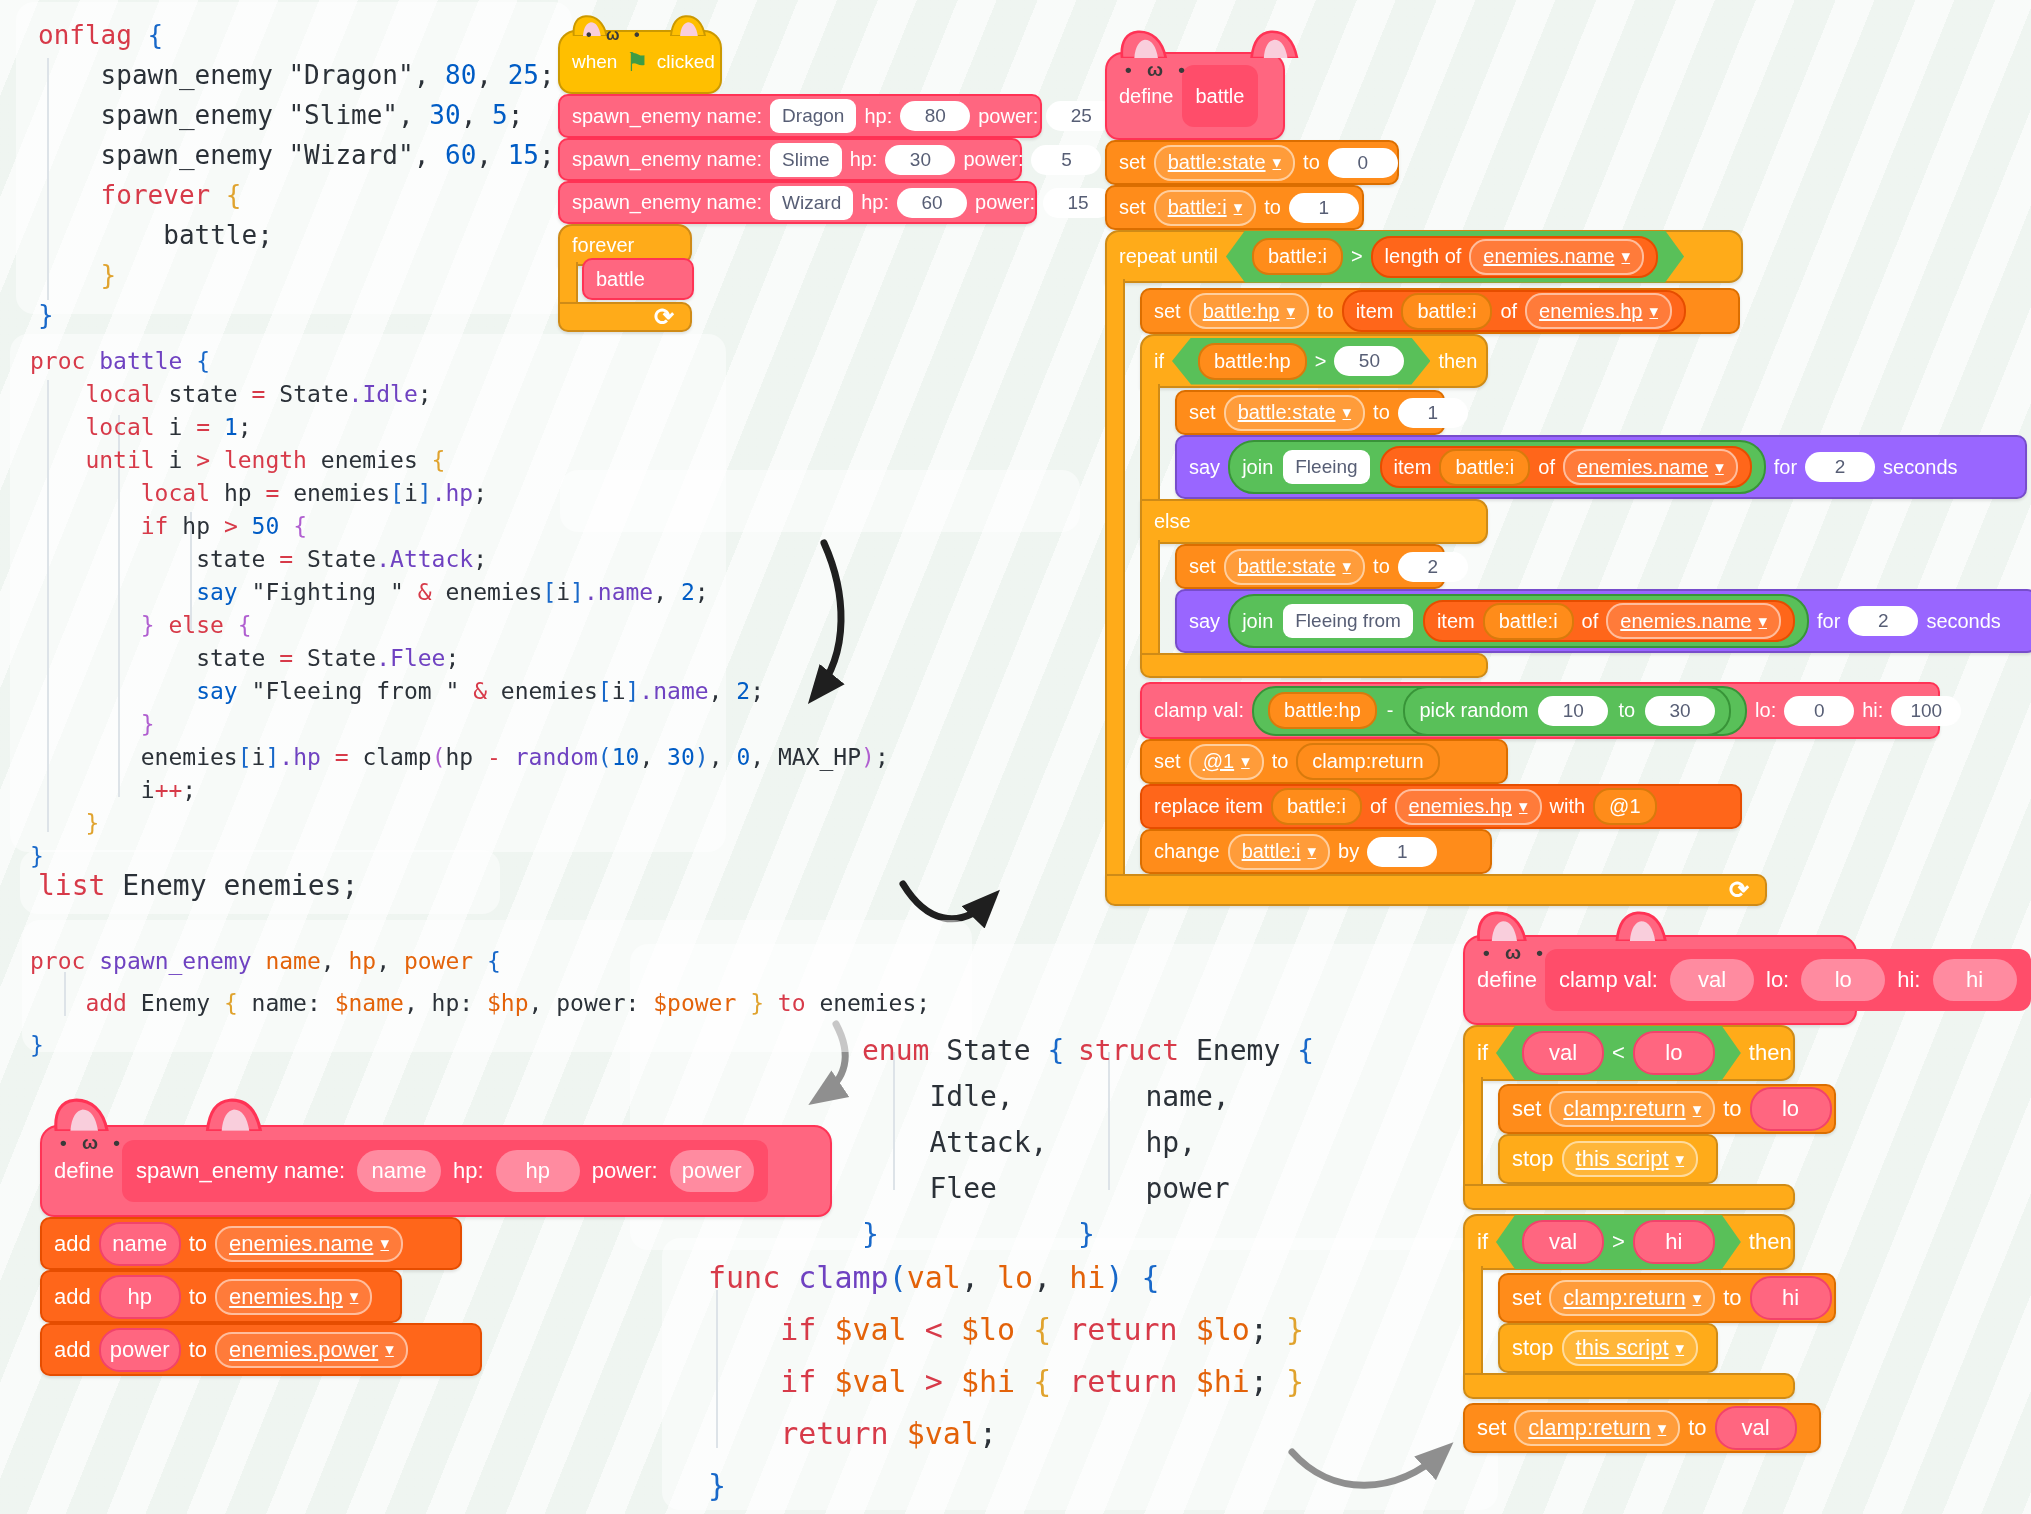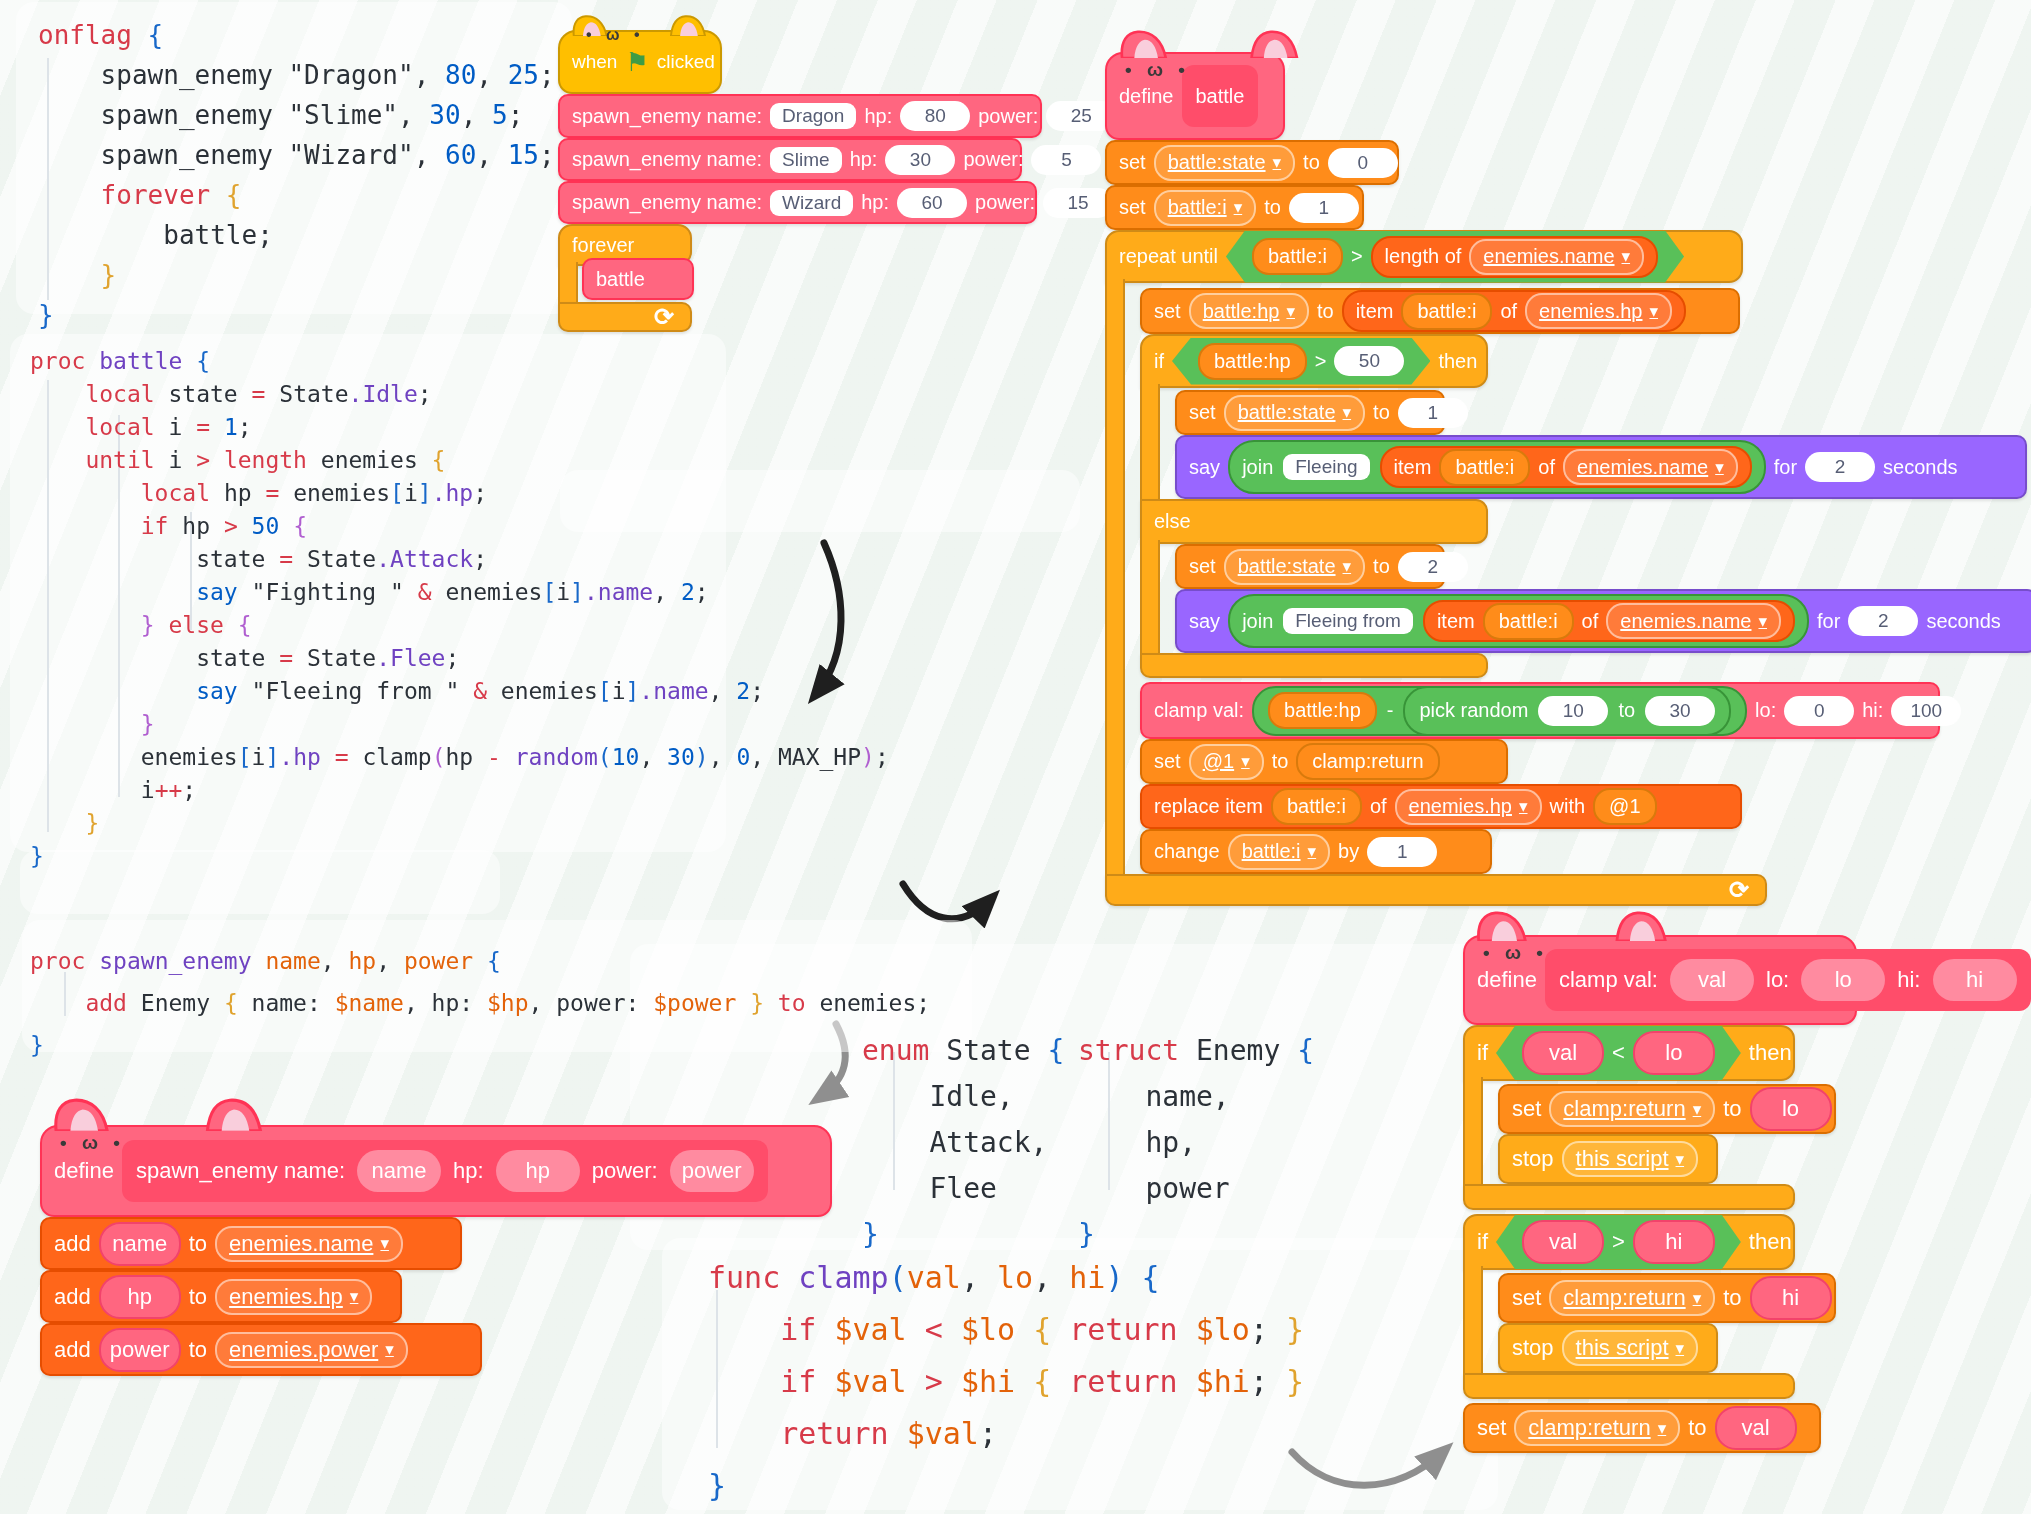"Dragon" .tk-txt { height: 26px -> 34px }
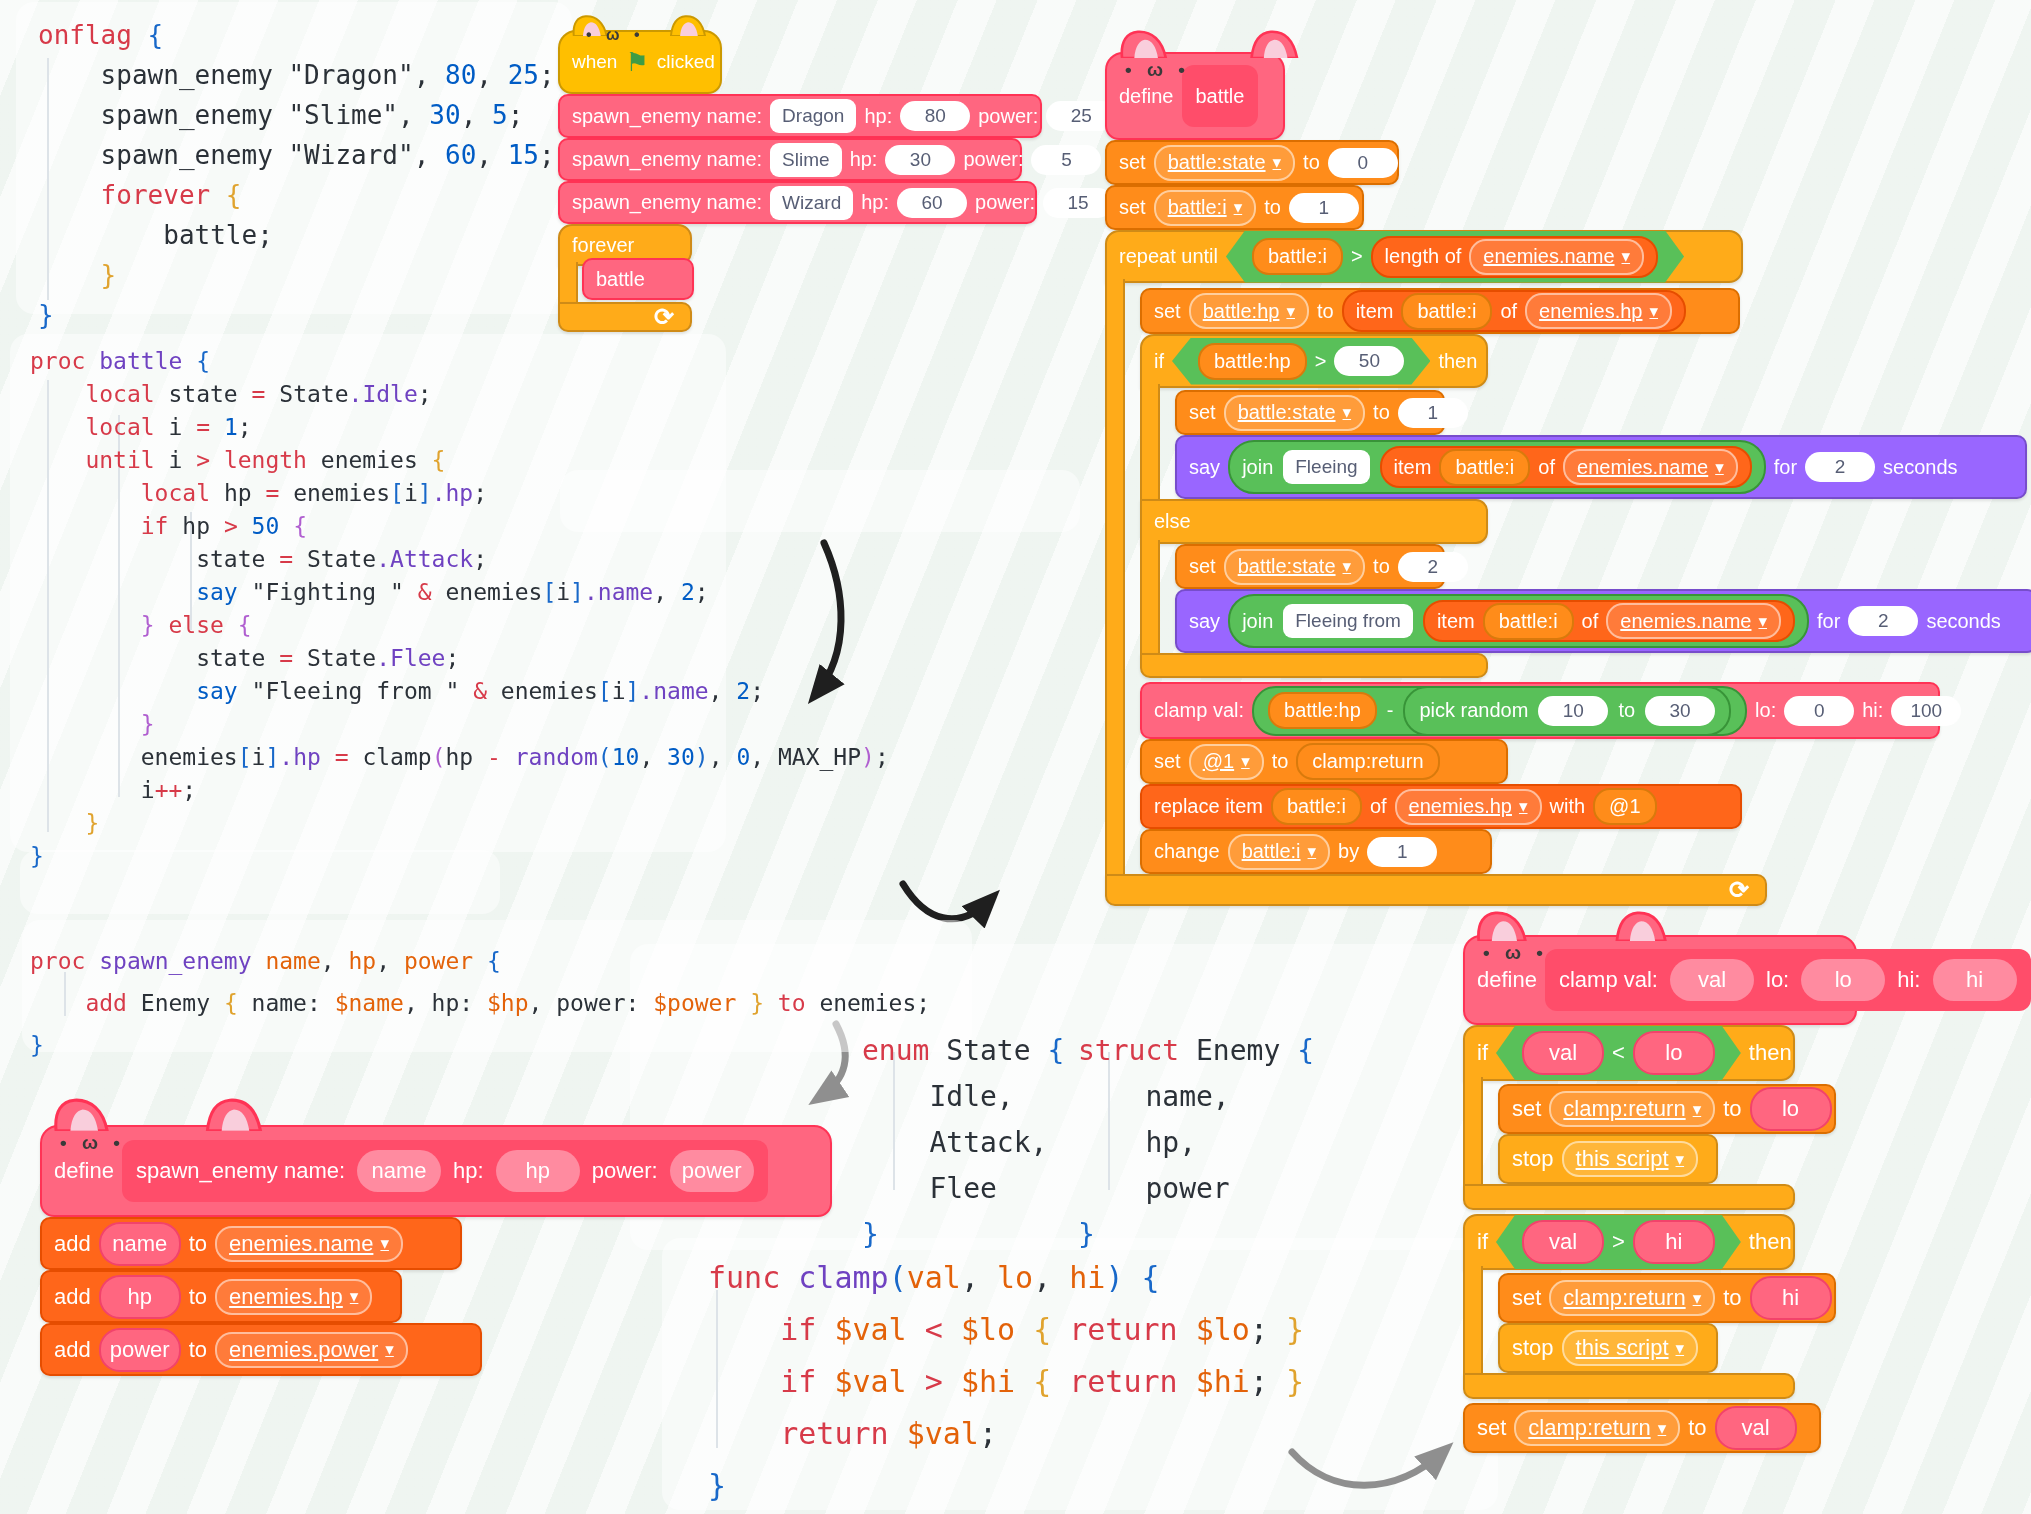"list Enemy enemies;" div.code { html: none -> <div><div><span>list </span><span>Enemy enemies;</span></div></div> }
